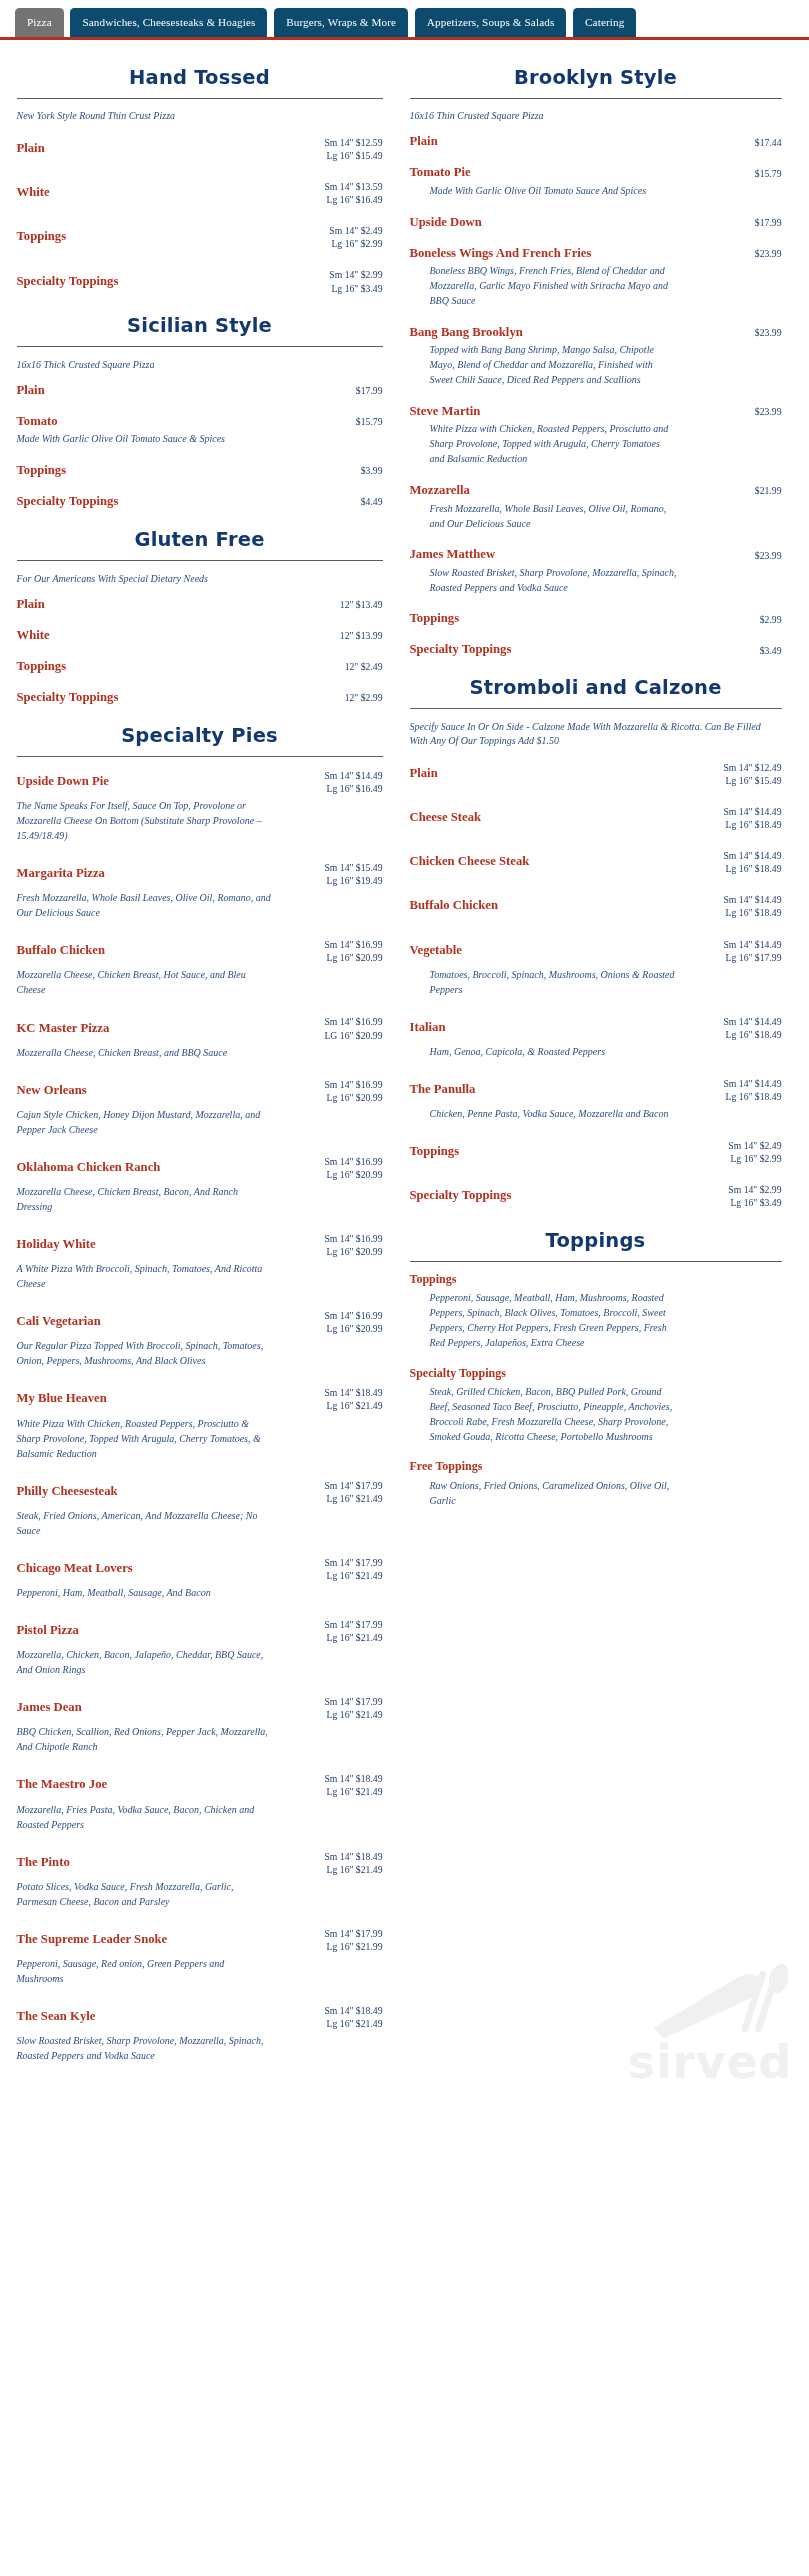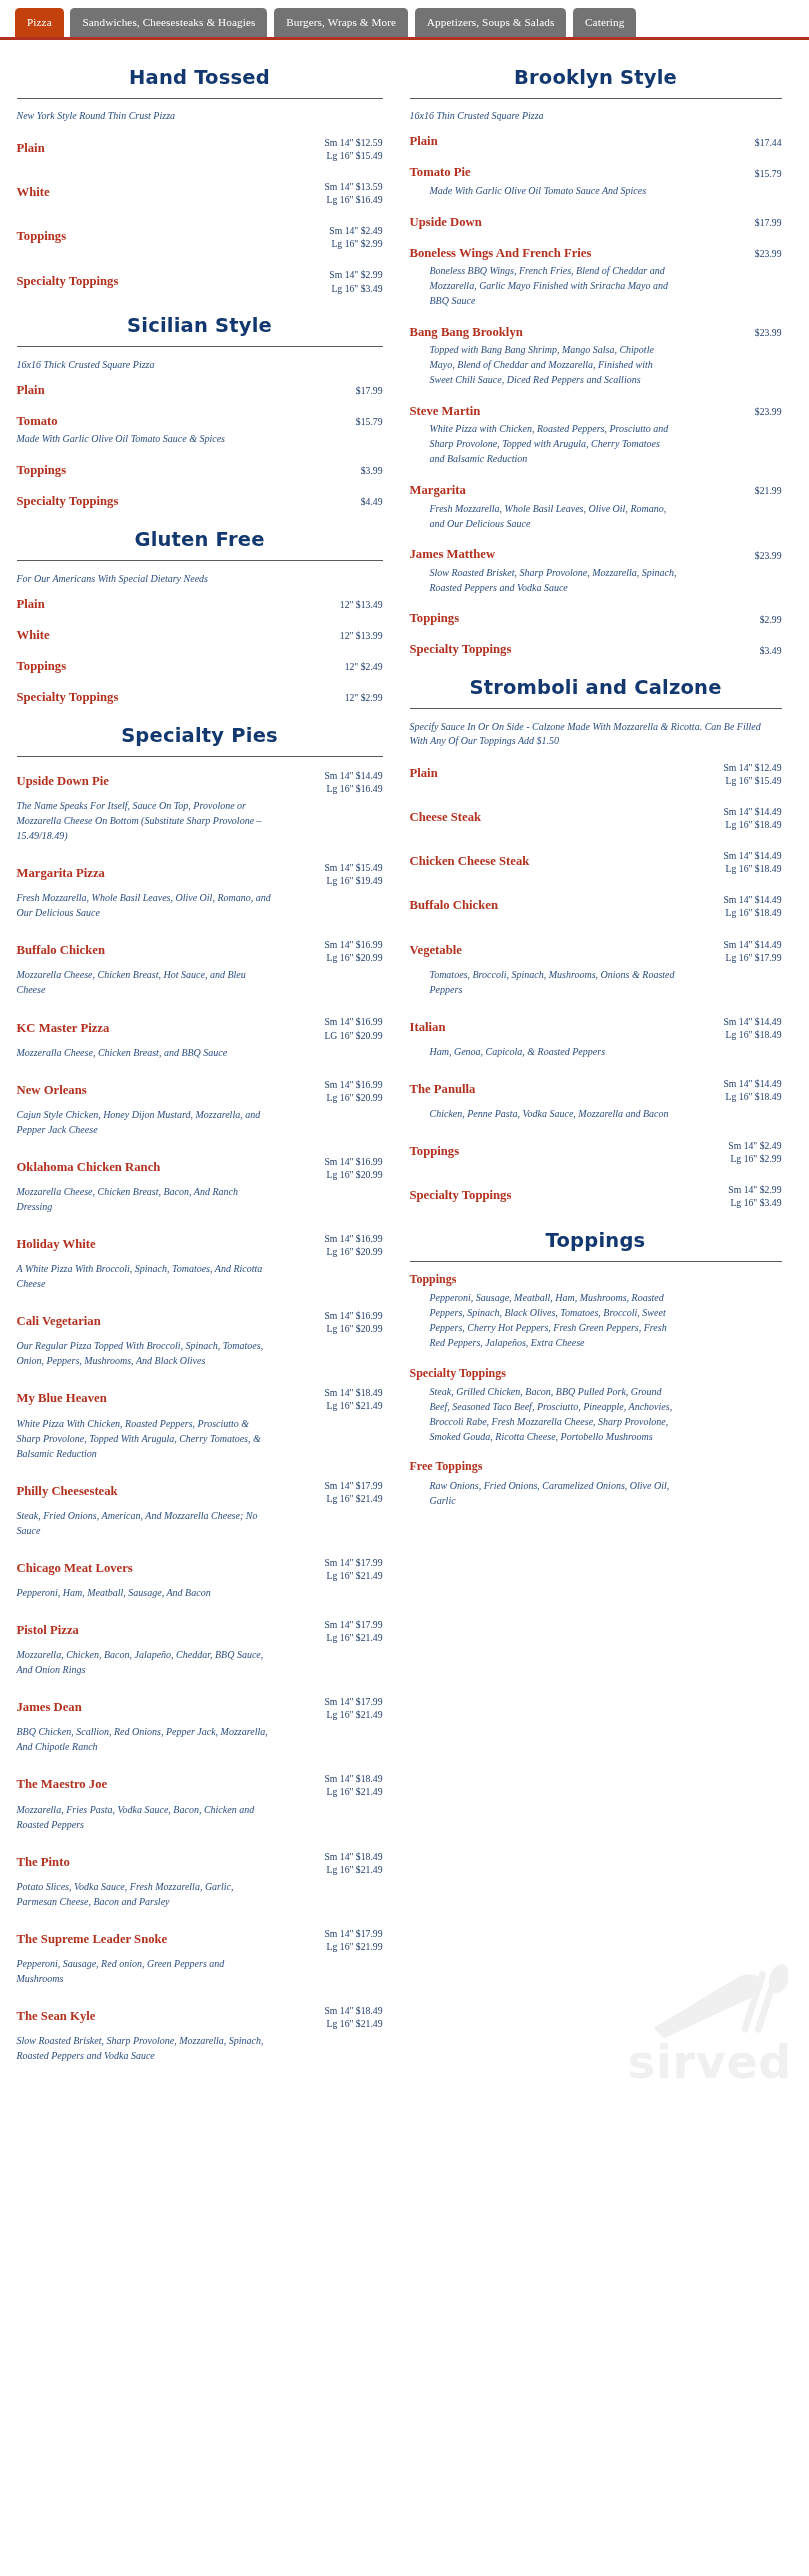"Pizza" .tab.active { background: #c2410c -> #737373 }
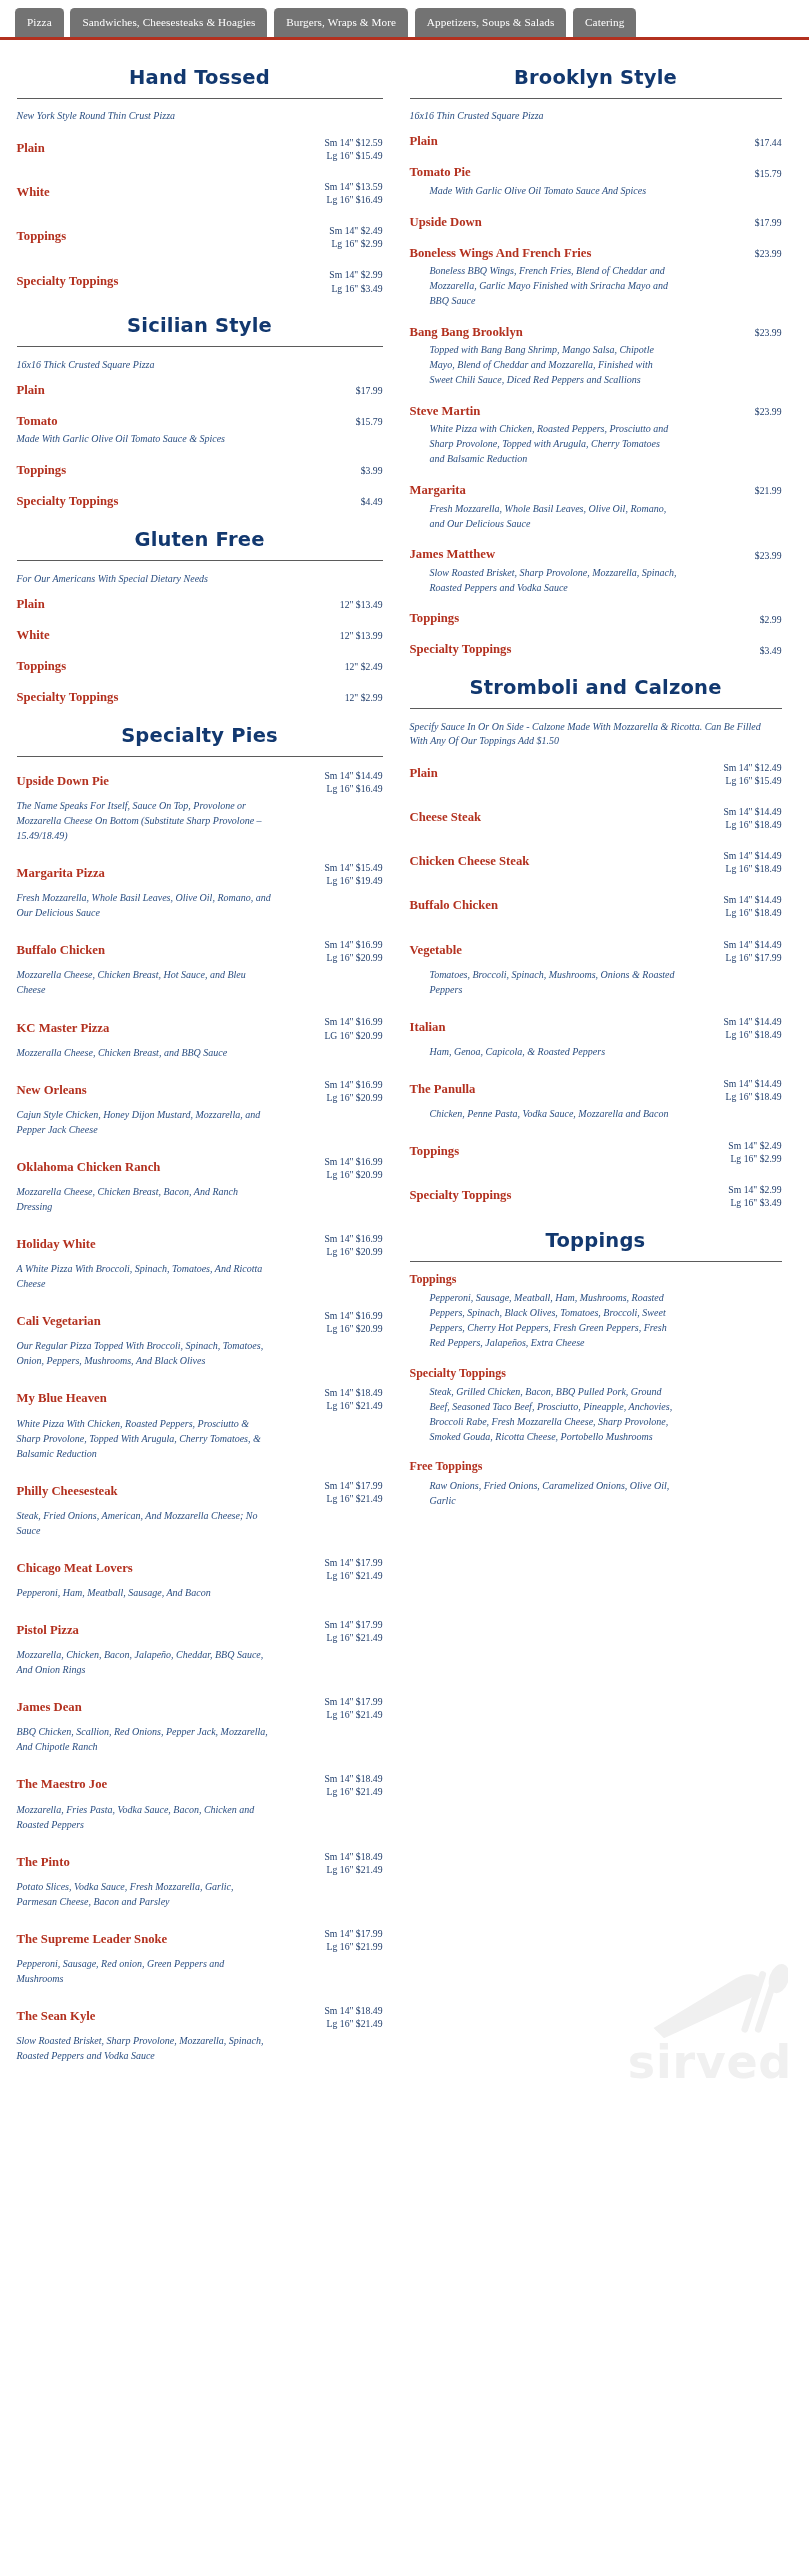"Sandwiches, Cheesesteaks & Hoagies" .tab { background: #737373 -> #0c4a6e }
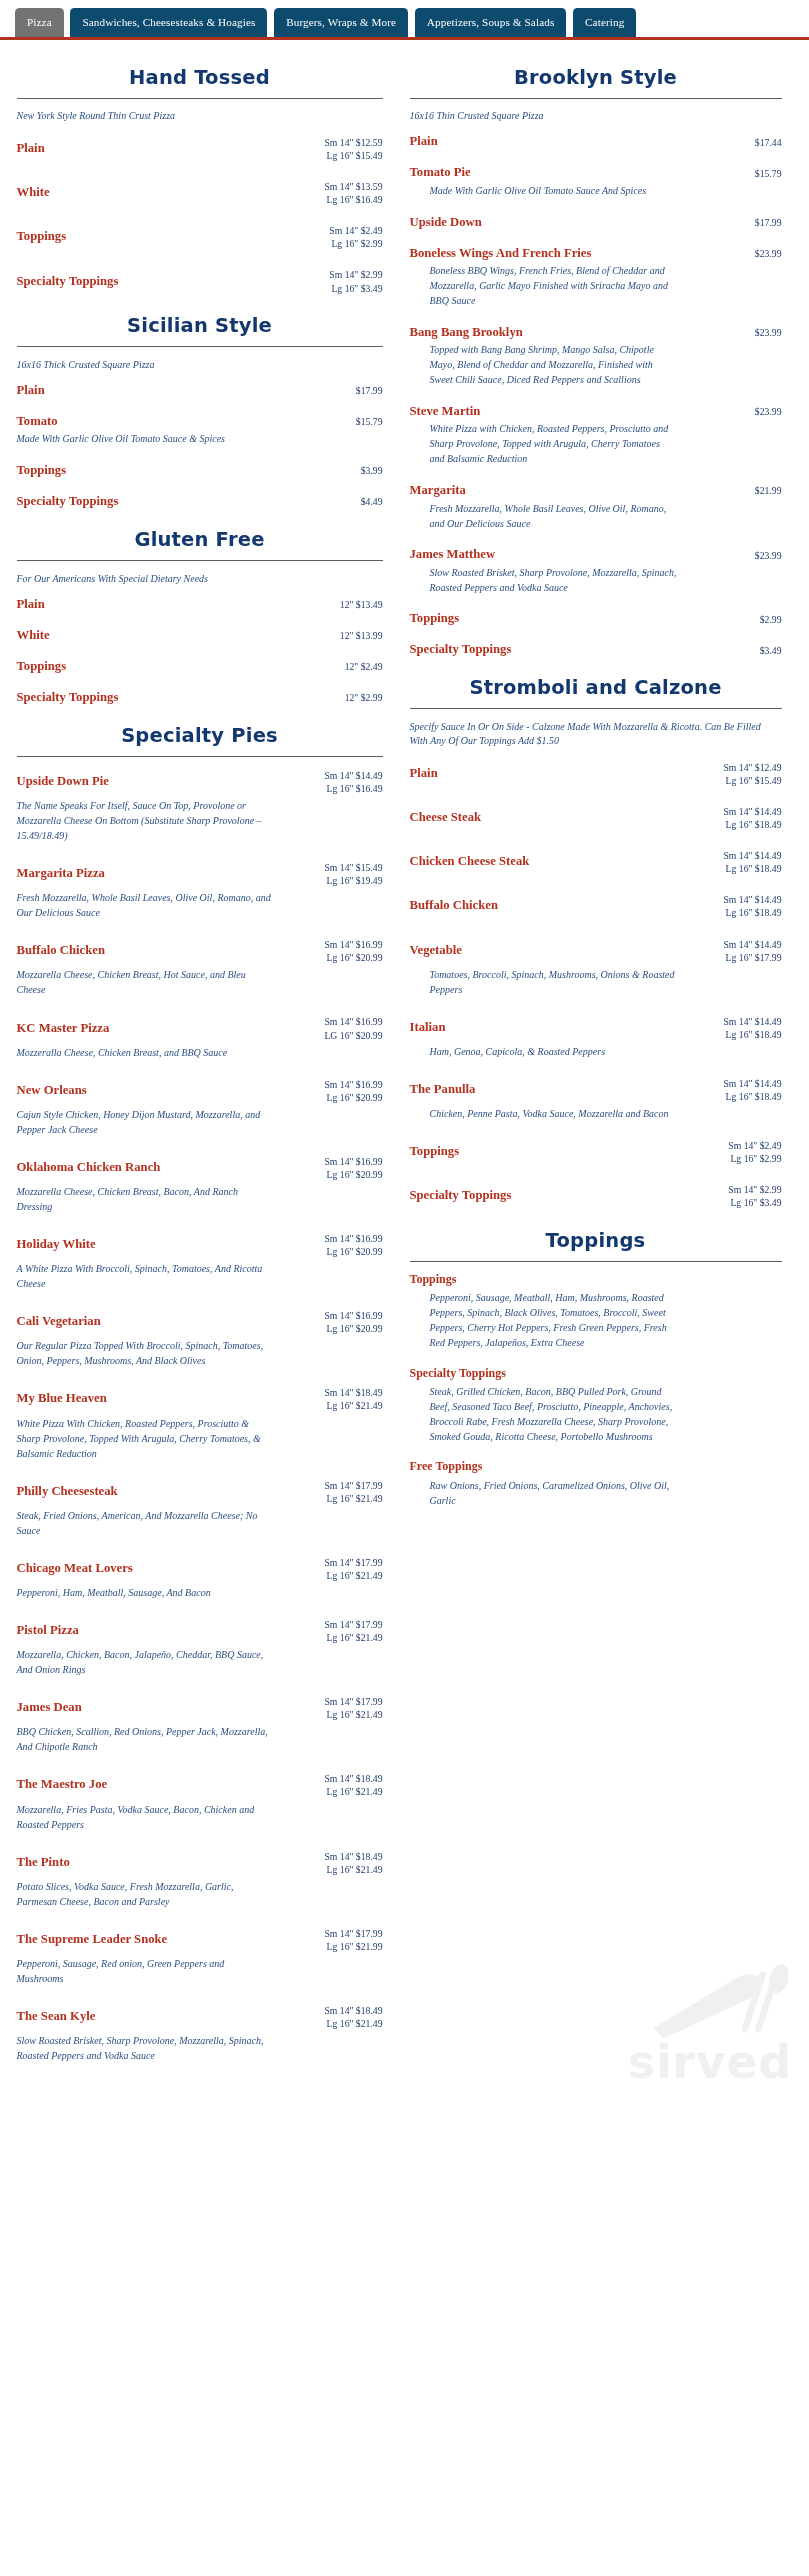"Margarita" div.item-name { text: Margarita -> Mozzarella }
